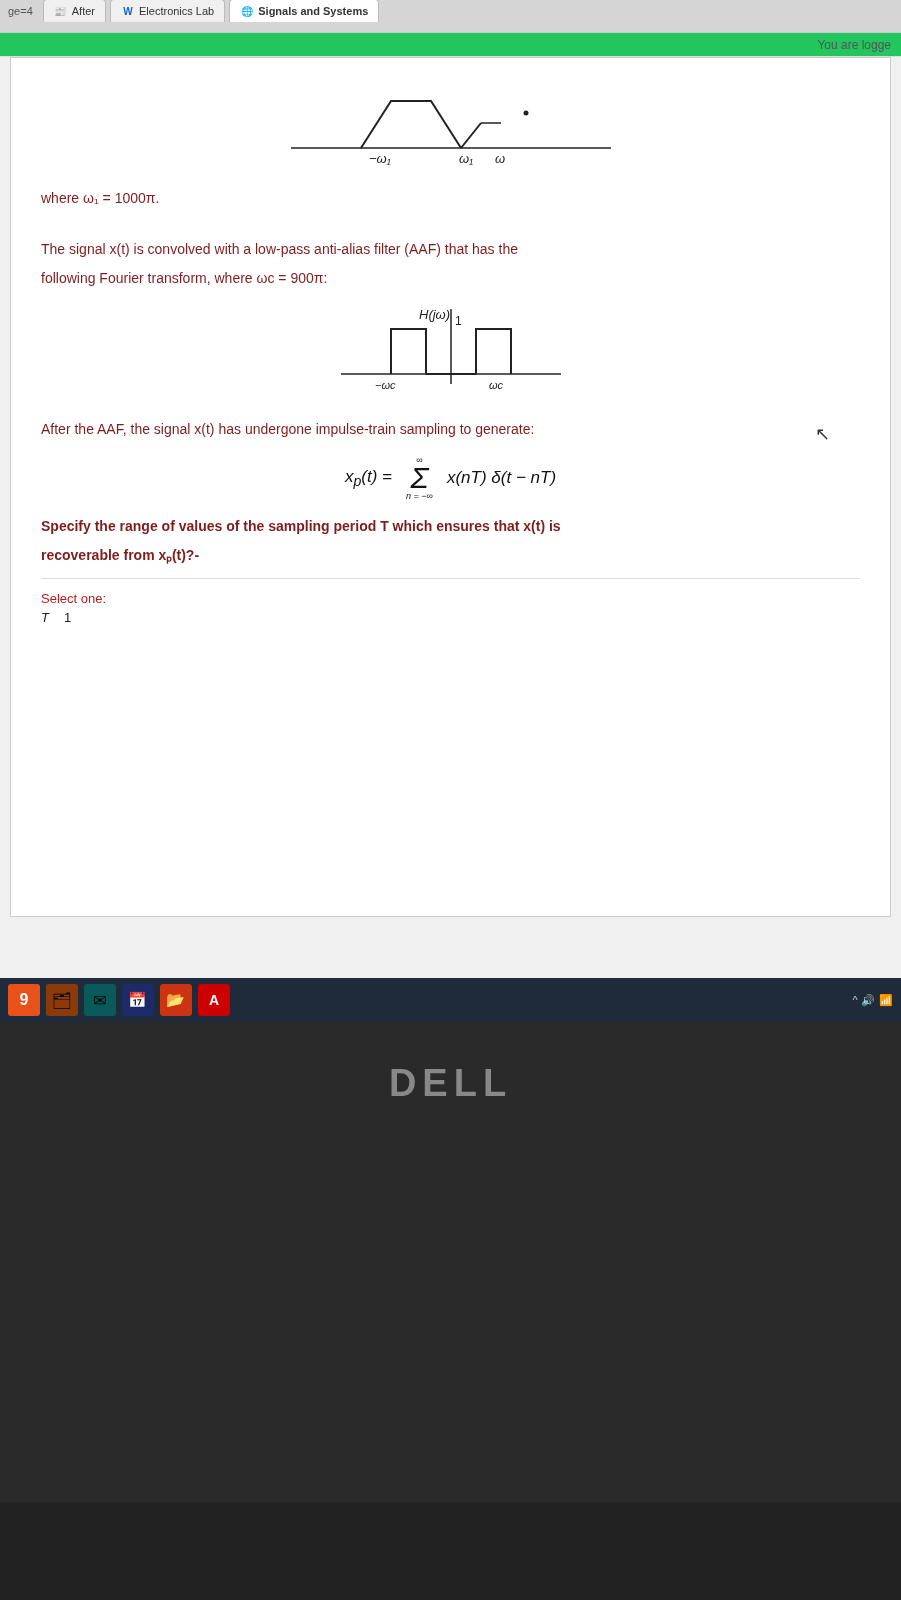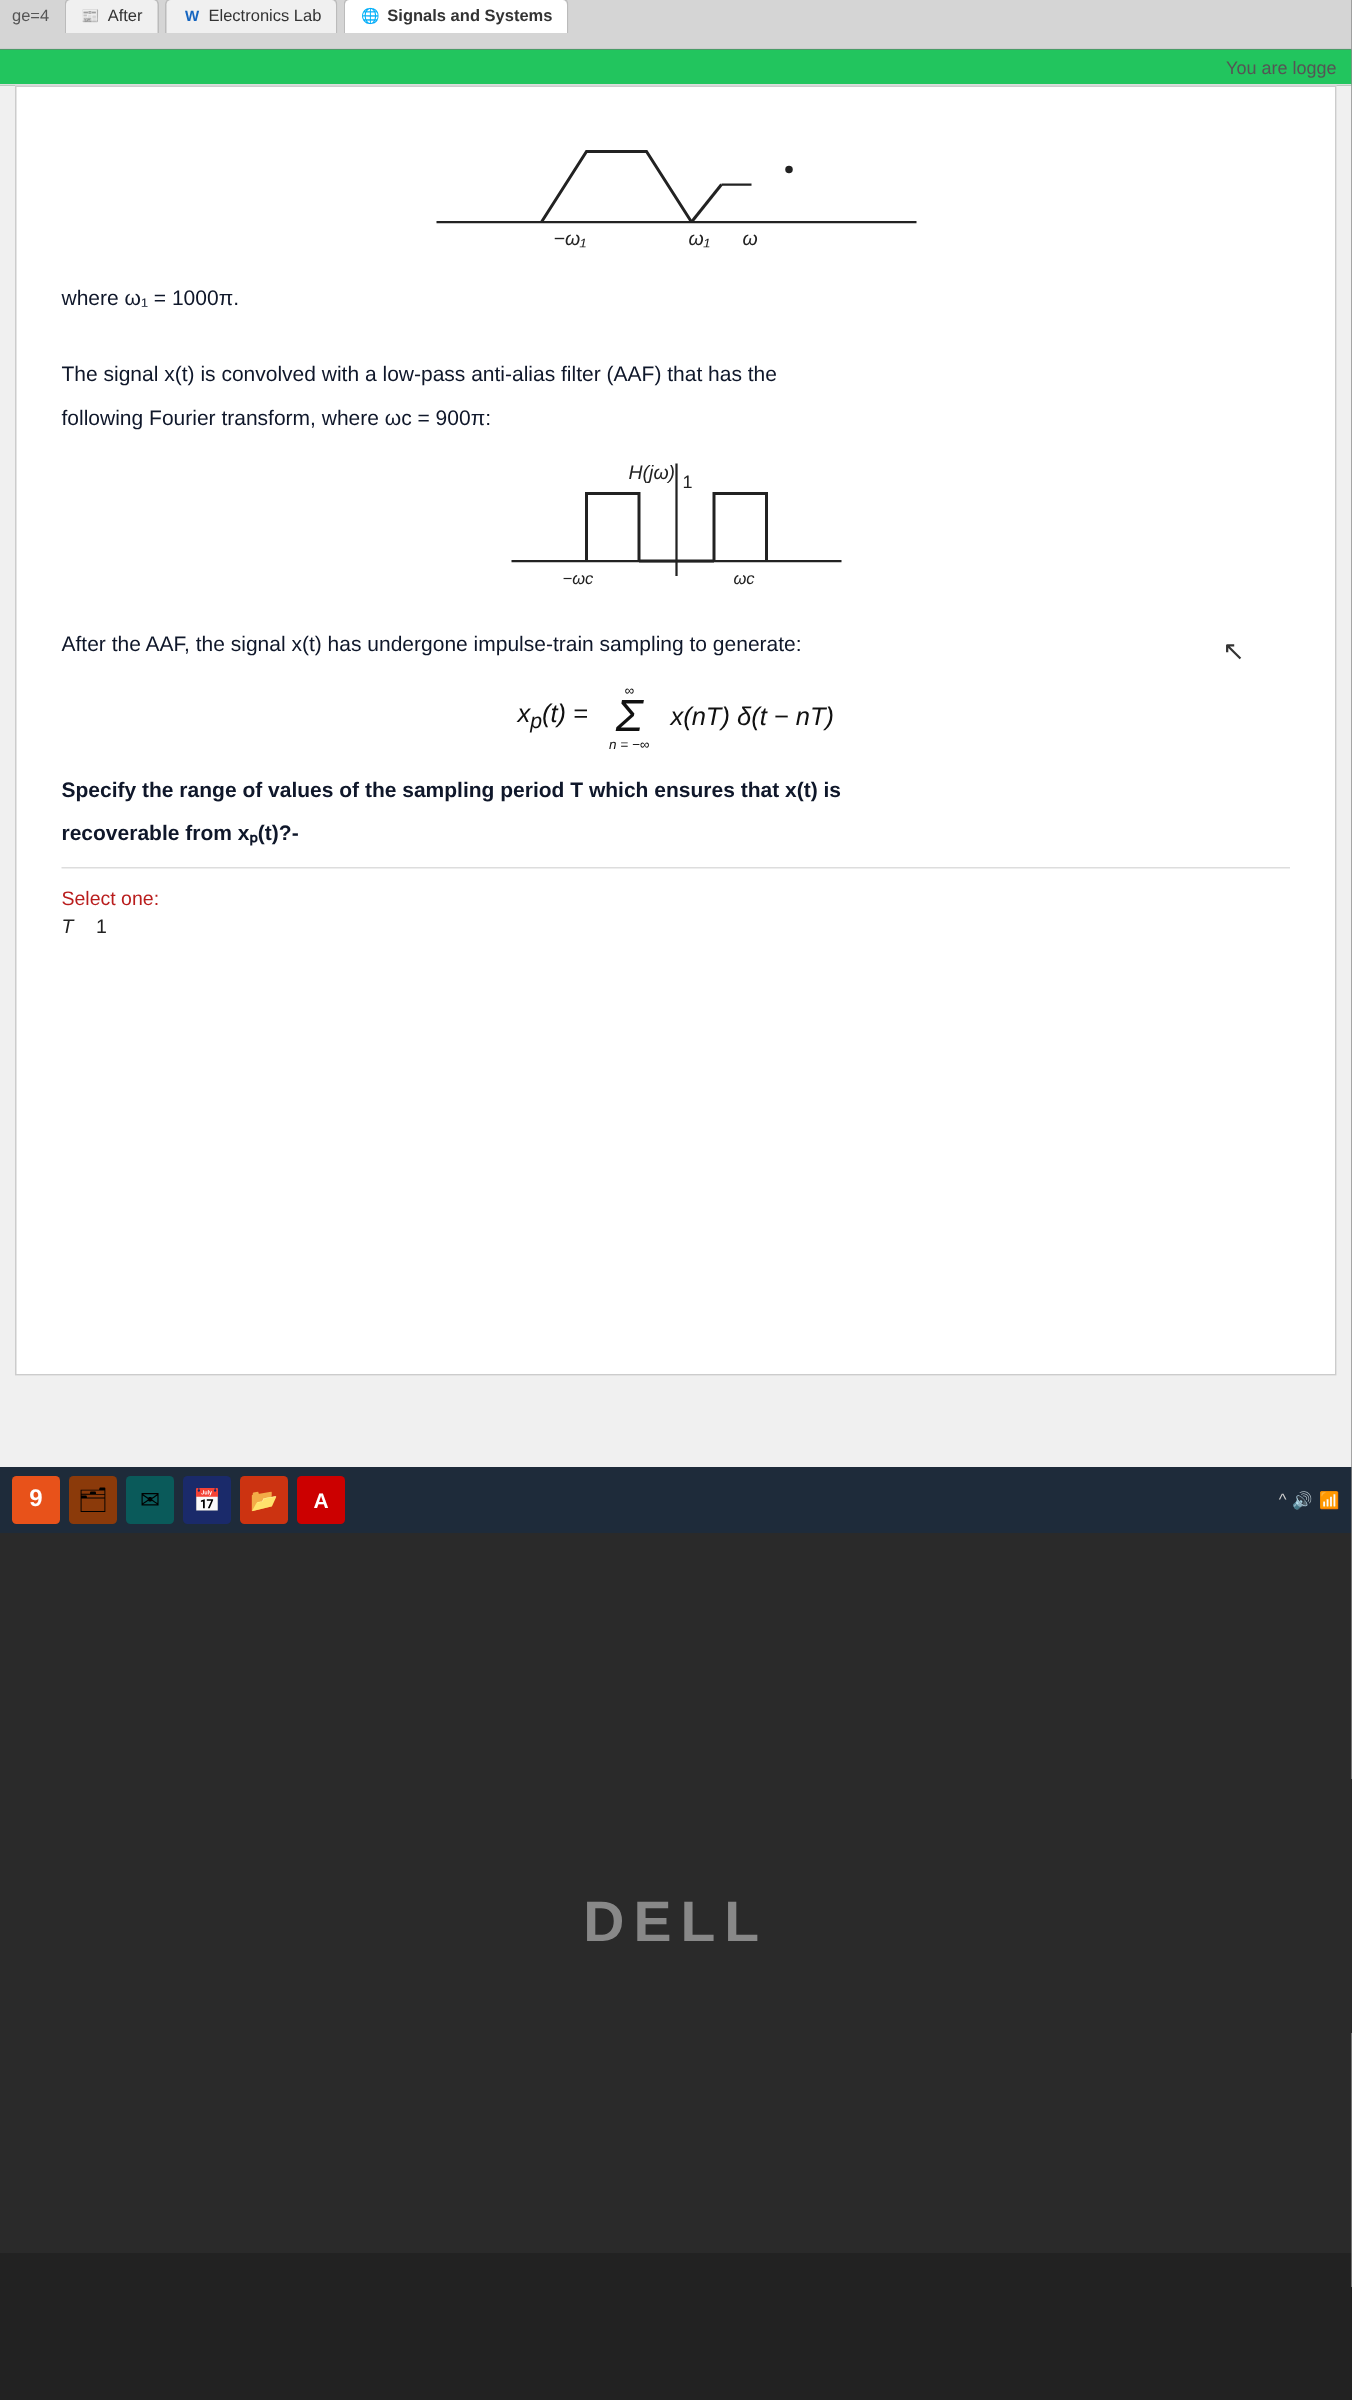"where ω₁ = 1000π." .text-line { color: #0f172a -> #7f1d1d }
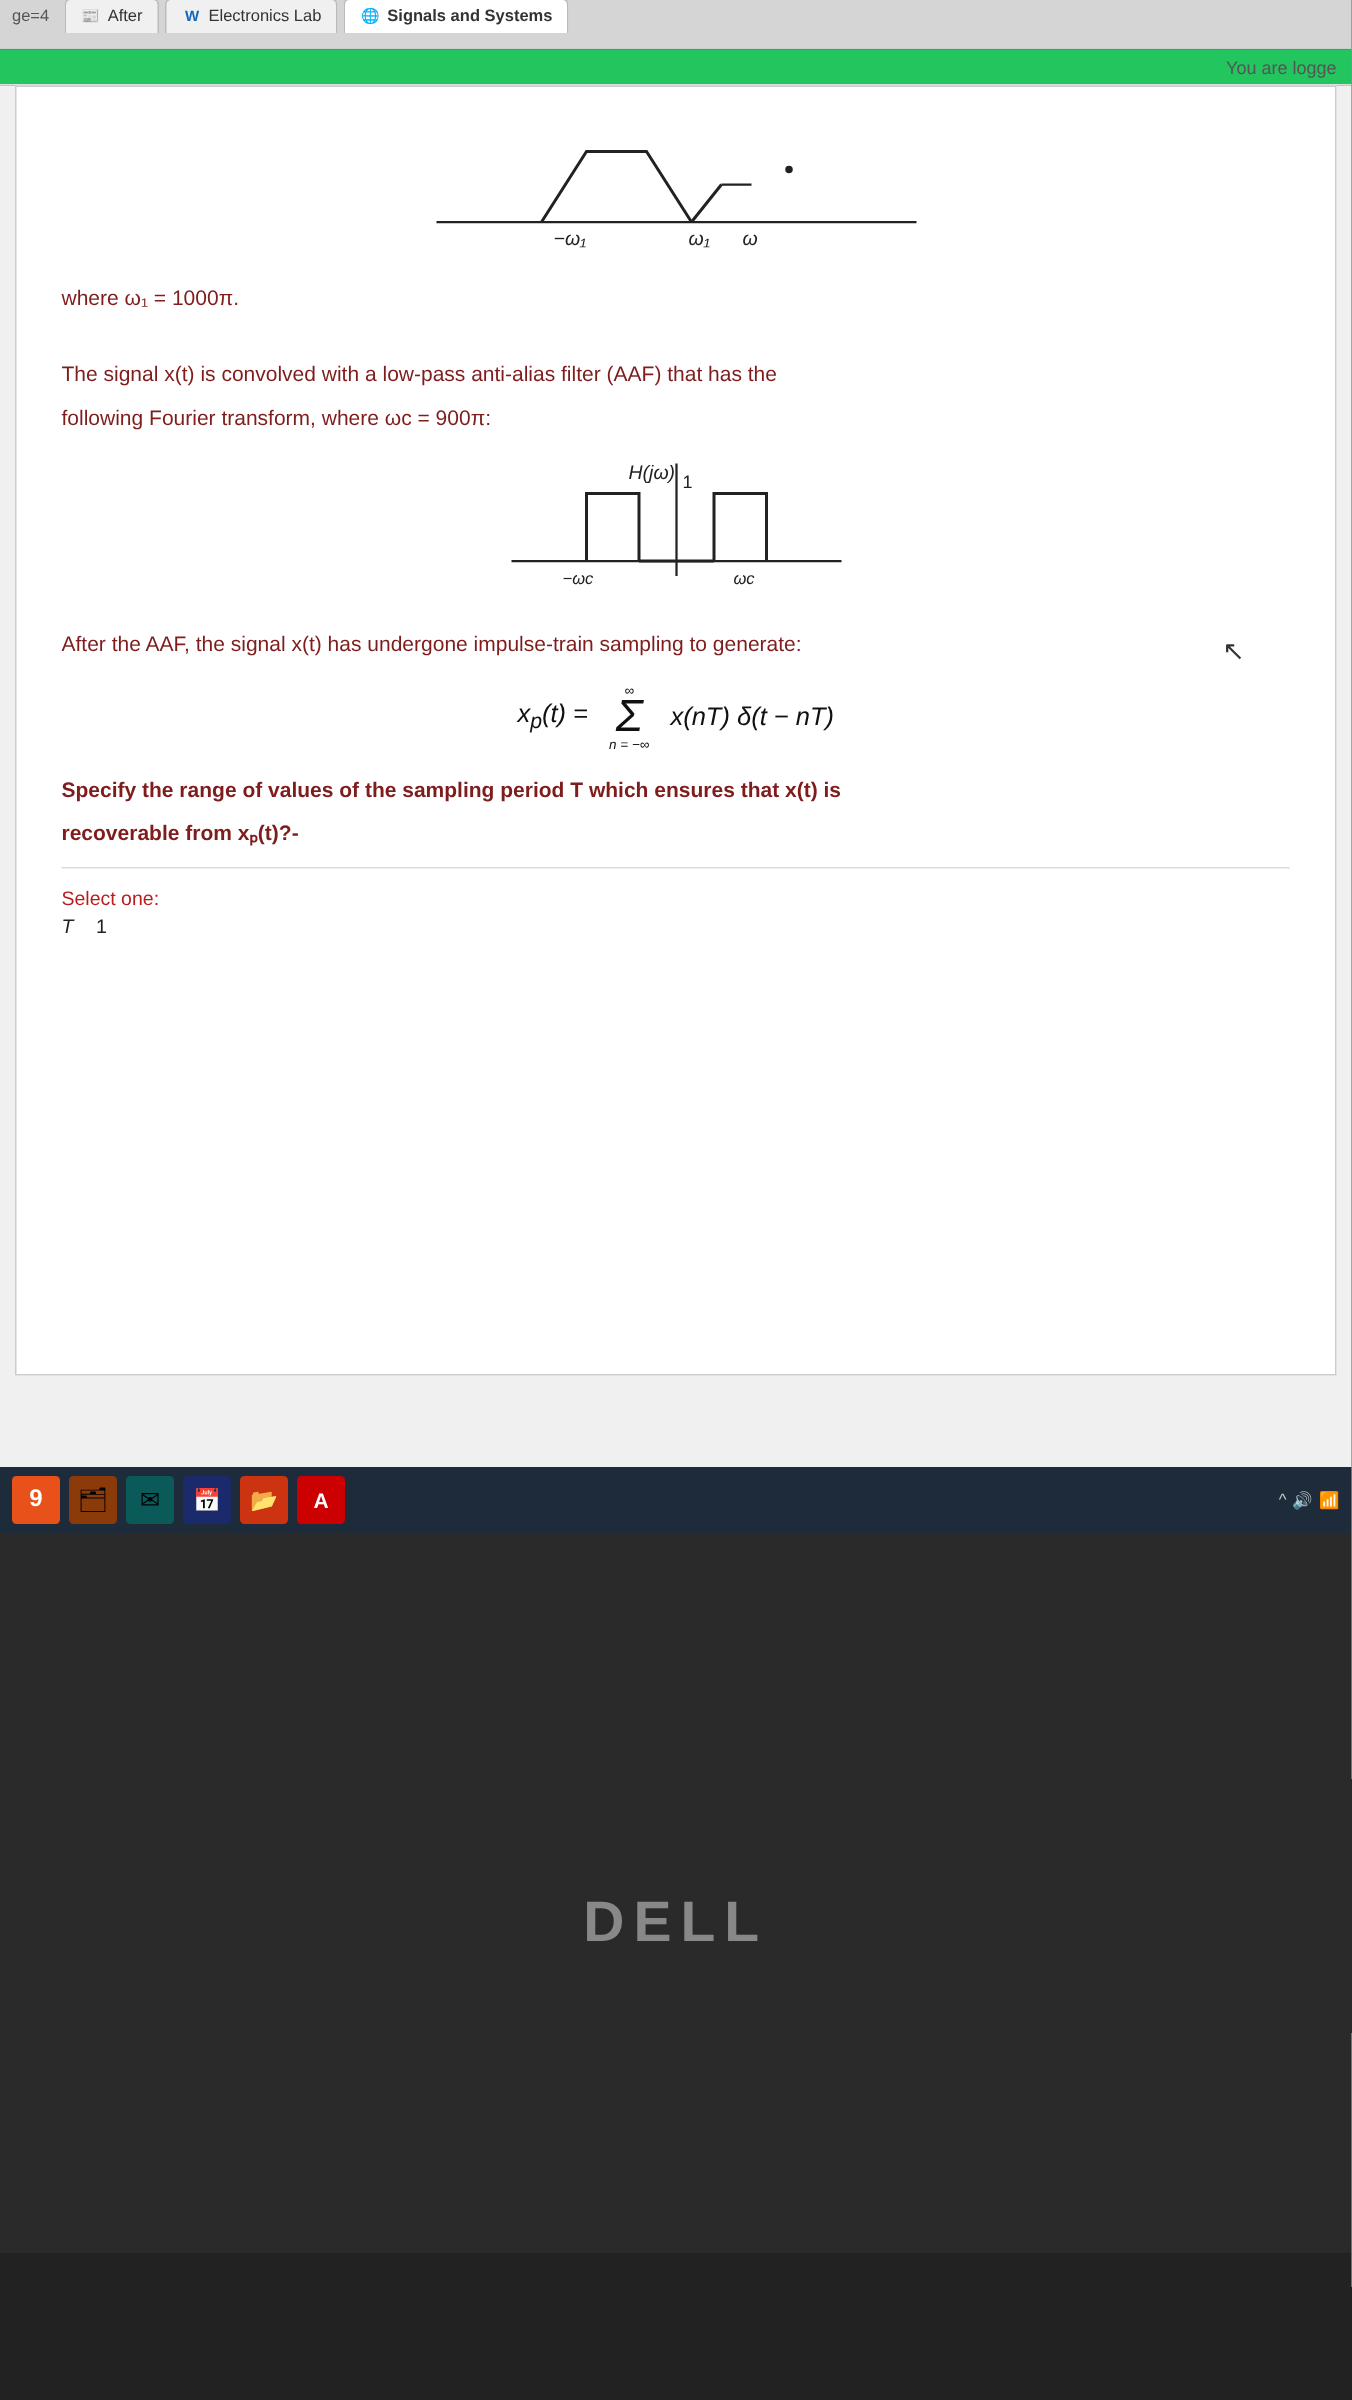"DELL" .laptop-body { justify-content: center -> flex-start }
